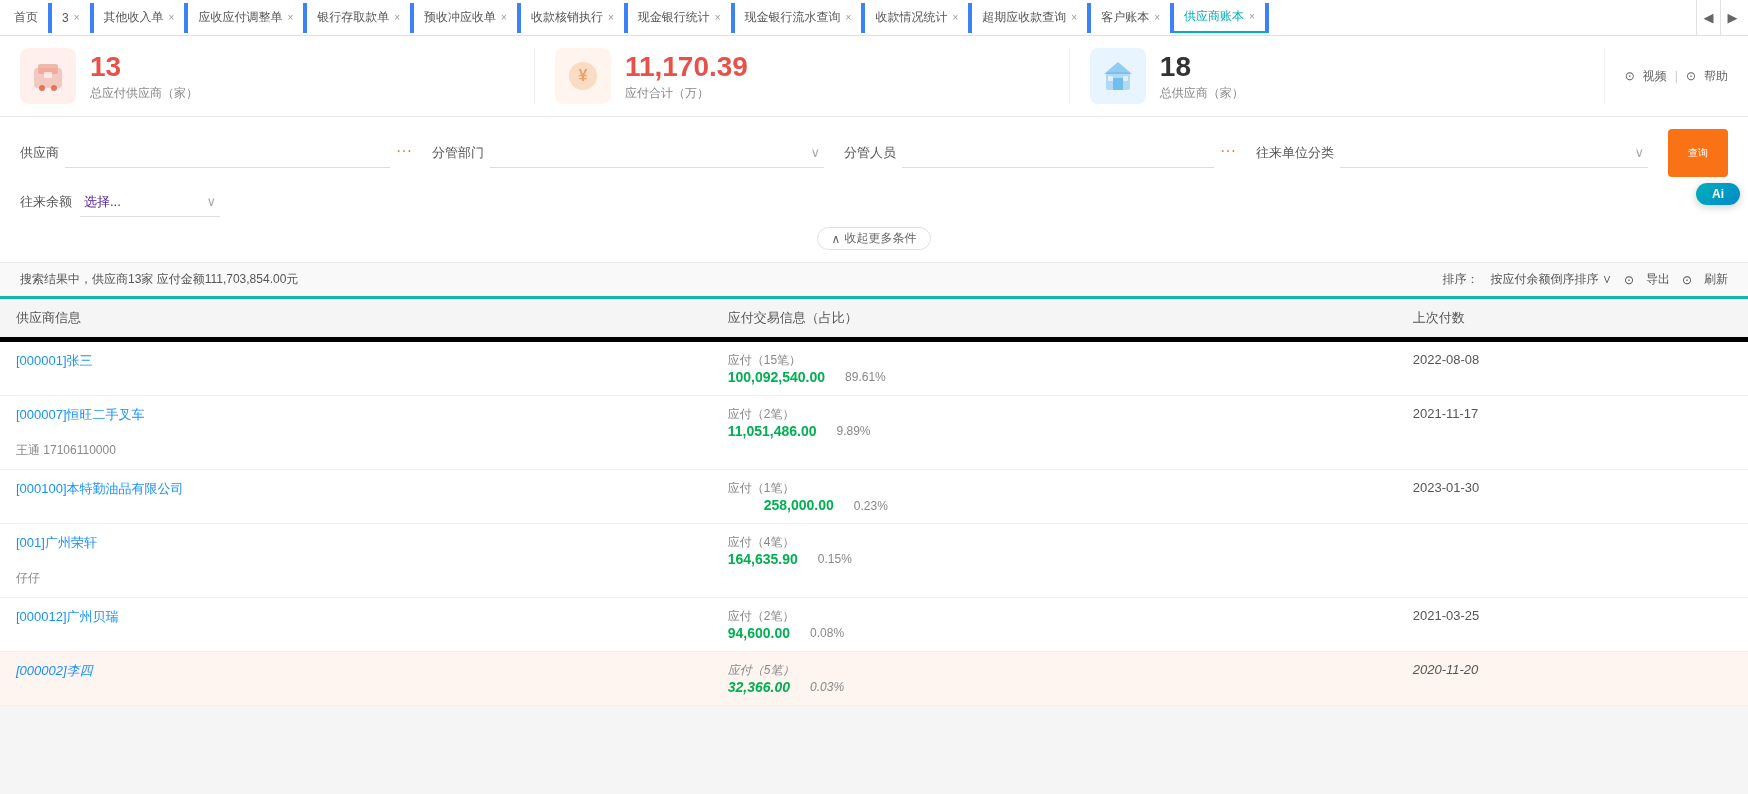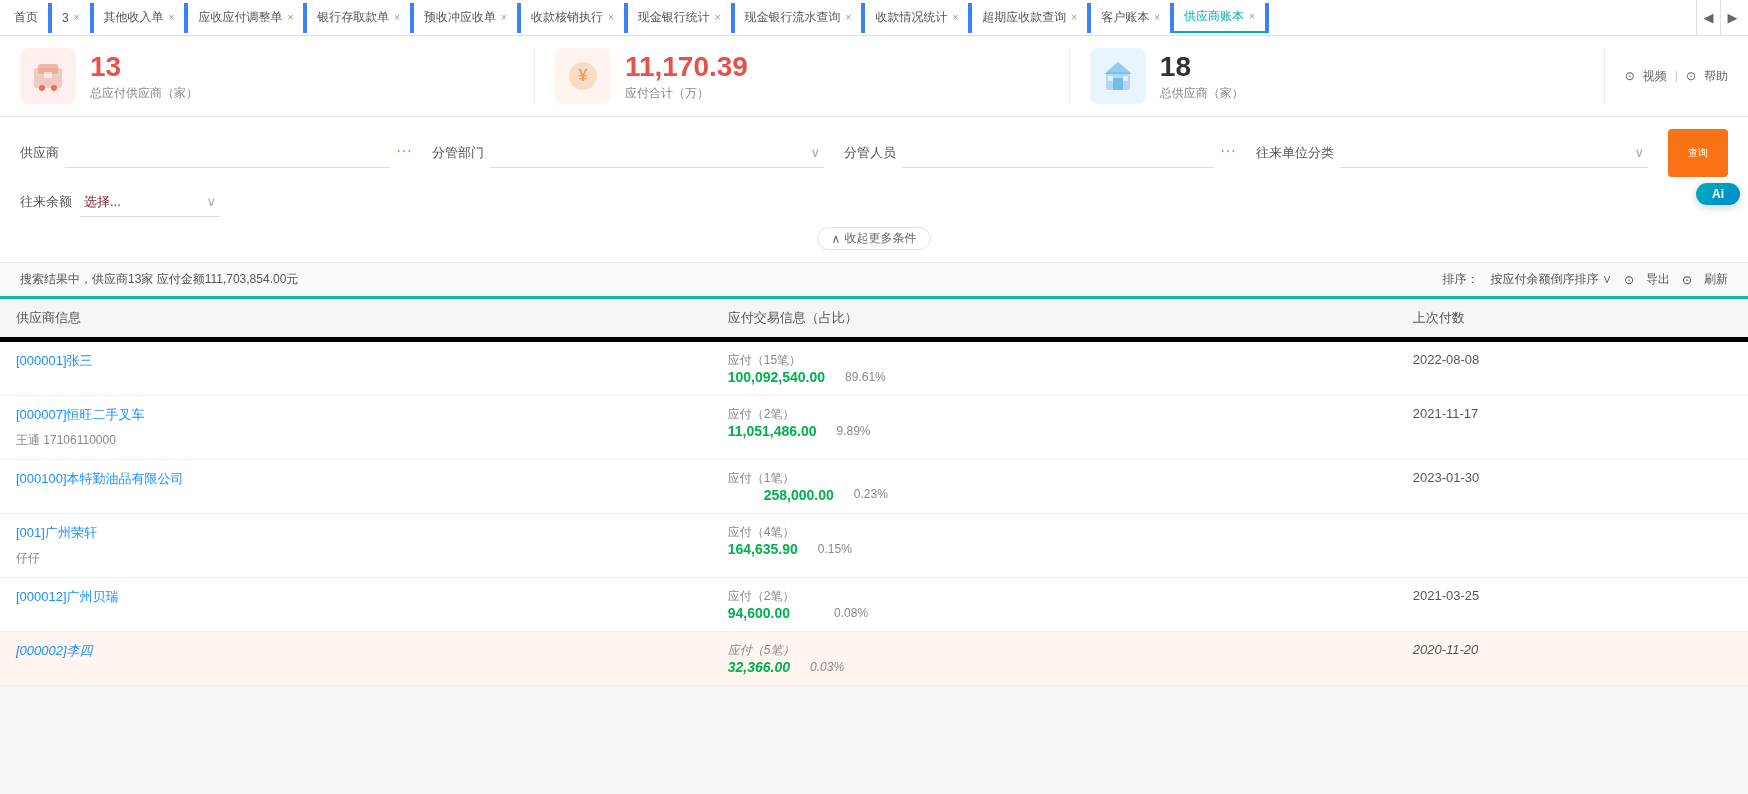"选择..." span { color: #7f1d1d -> #4c1d95 }
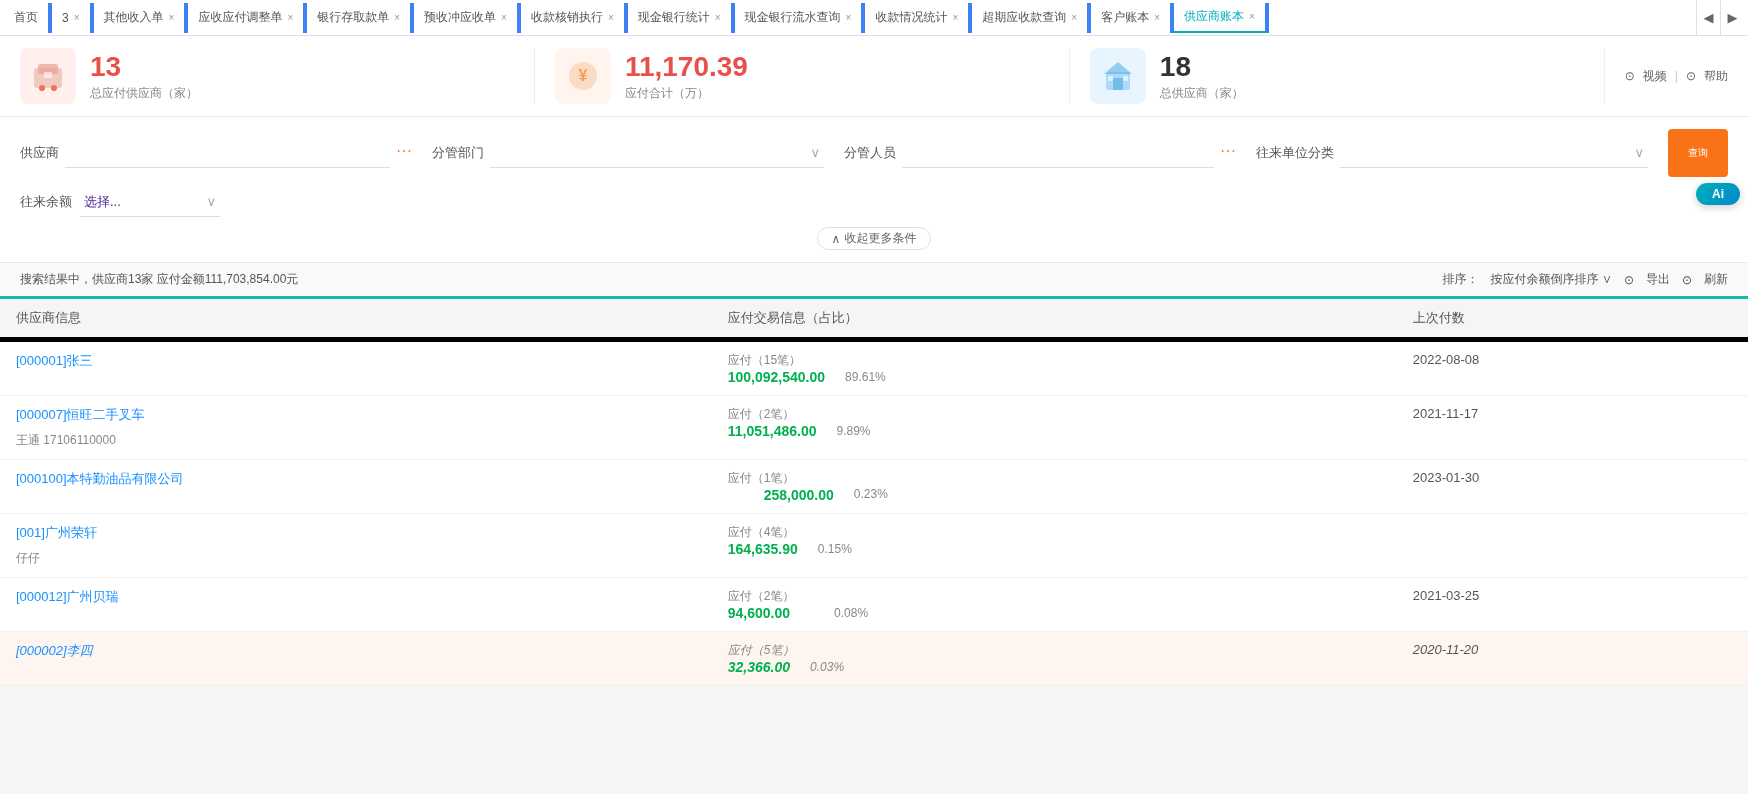"王通 17106110000" .supplier-sub { margin-top: 8px -> 18px }
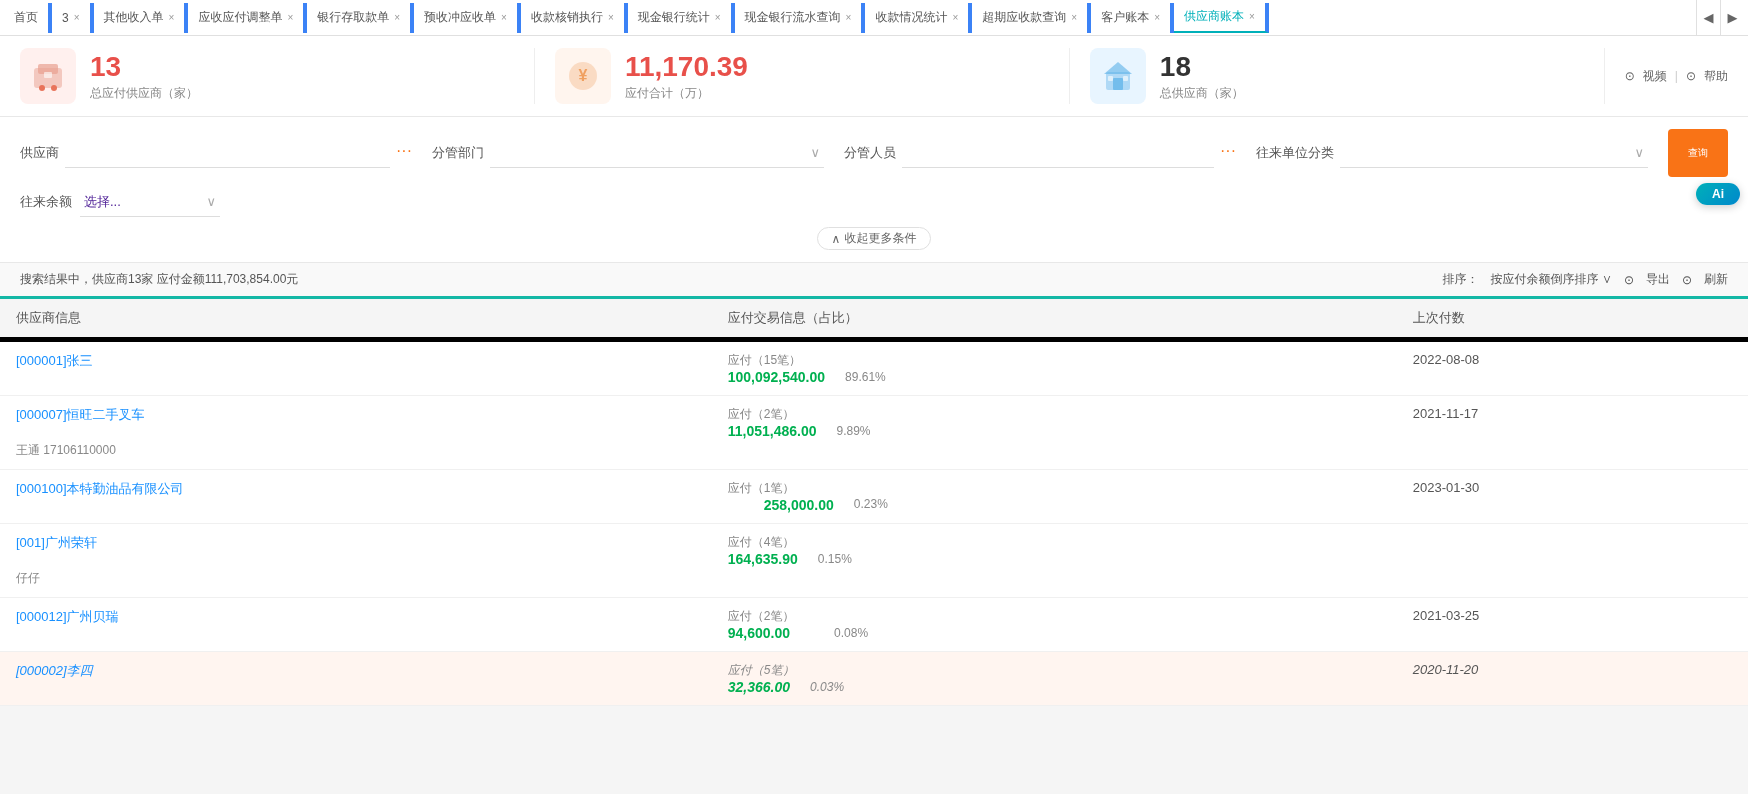"258,000.00" div { align-items: flex-start -> flex-end }
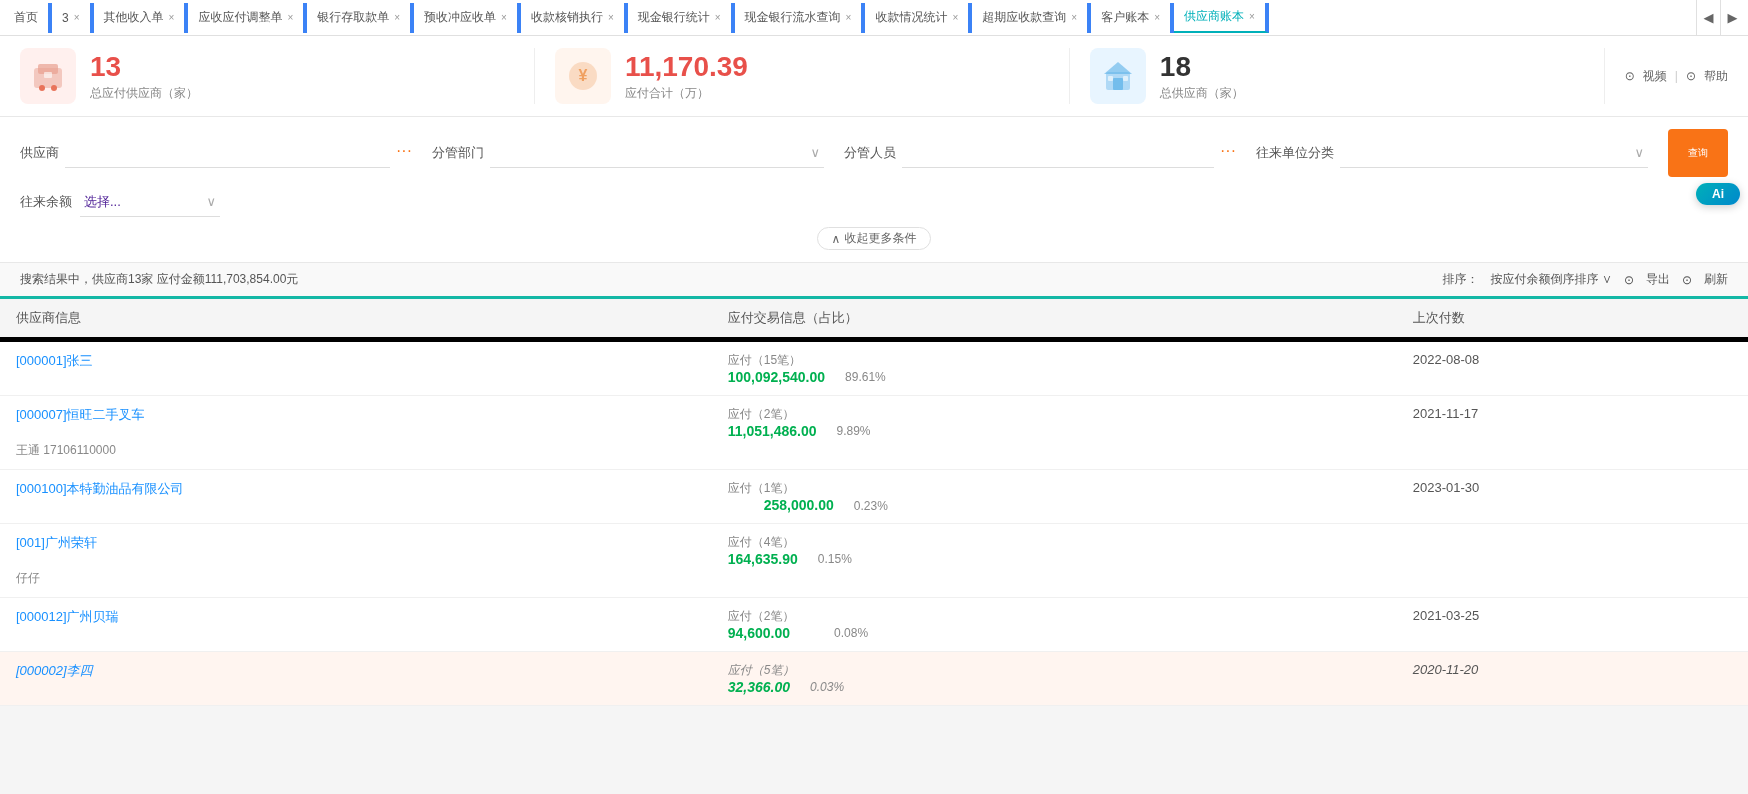"94,600.00" div { gap: 24px -> none }
